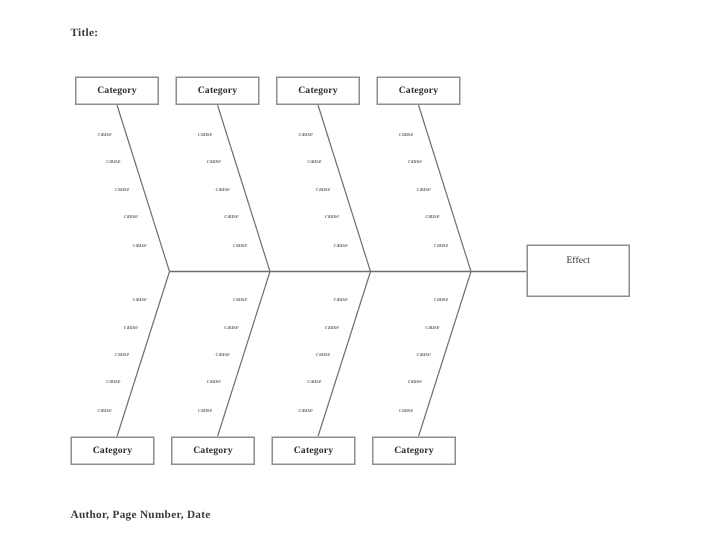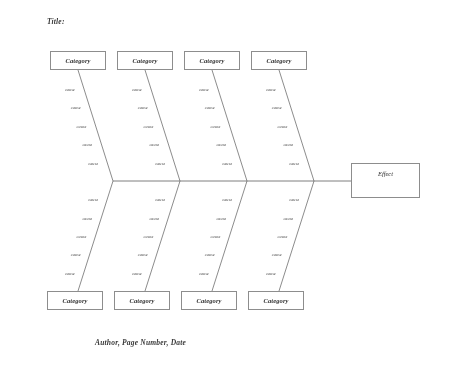"Title:" .canvas { font-style: italic -> none }
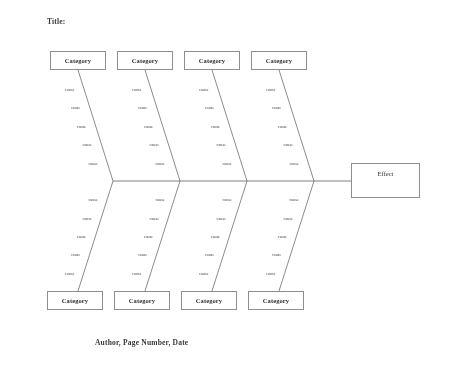"Author, Page Number, Date" .doc-footer { margin-left: 48px -> none }
